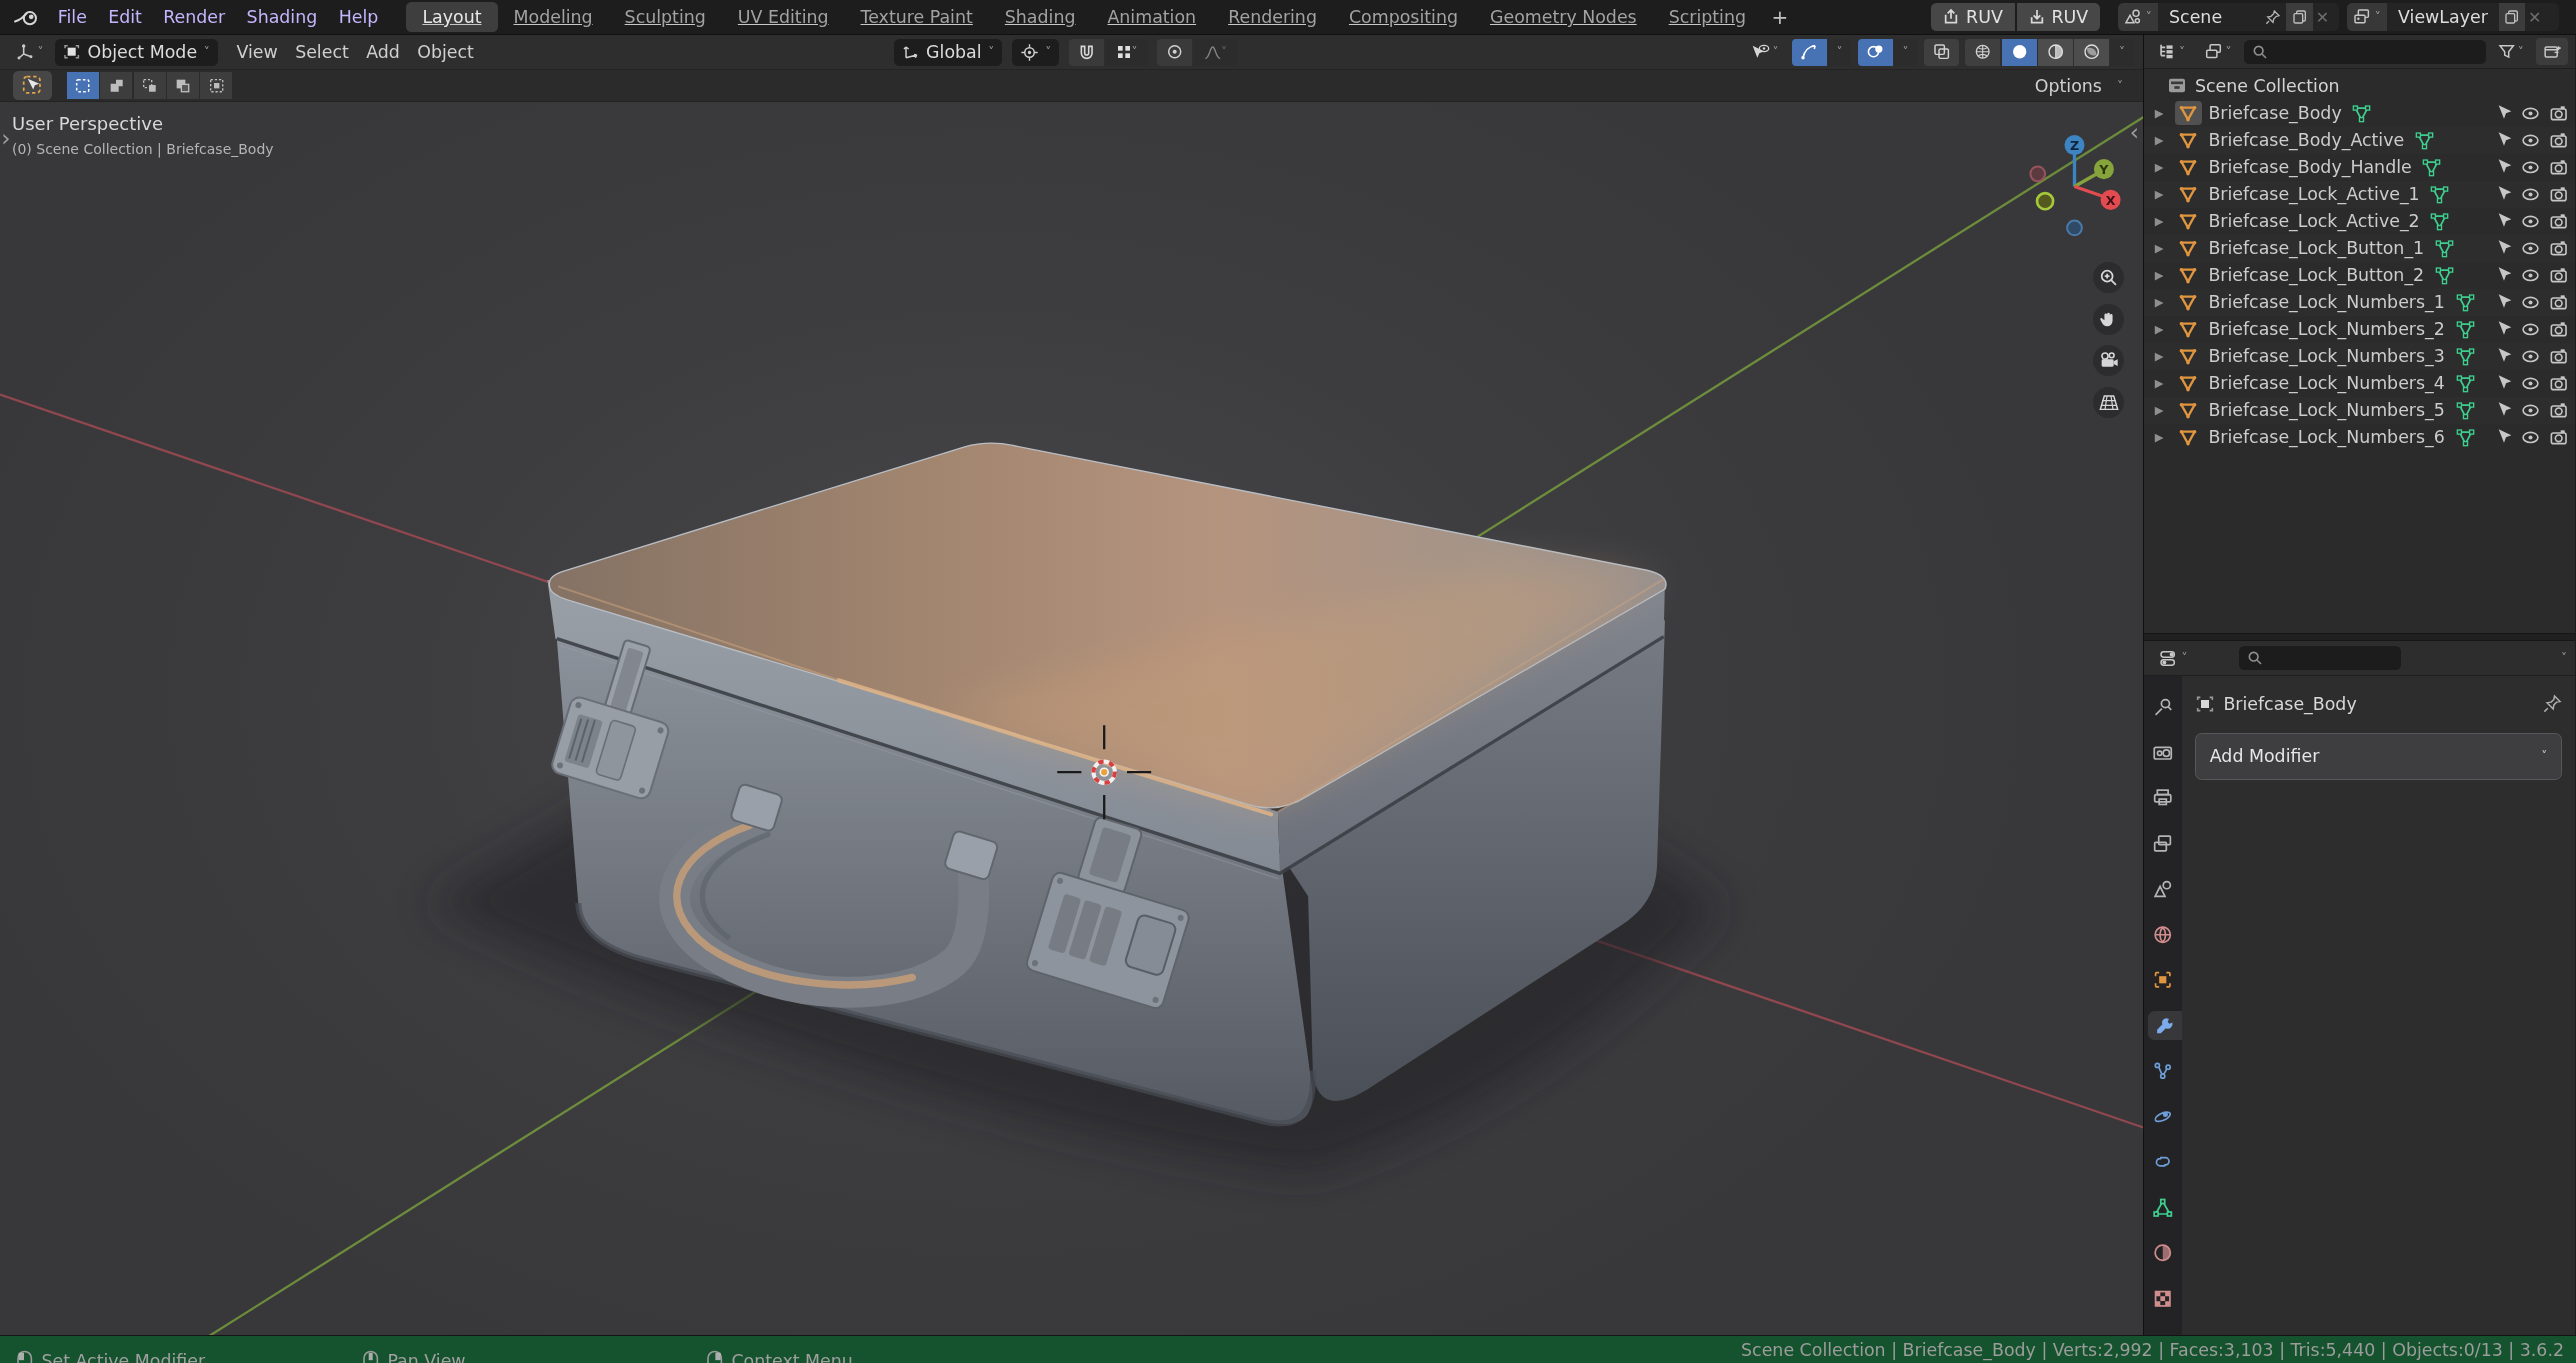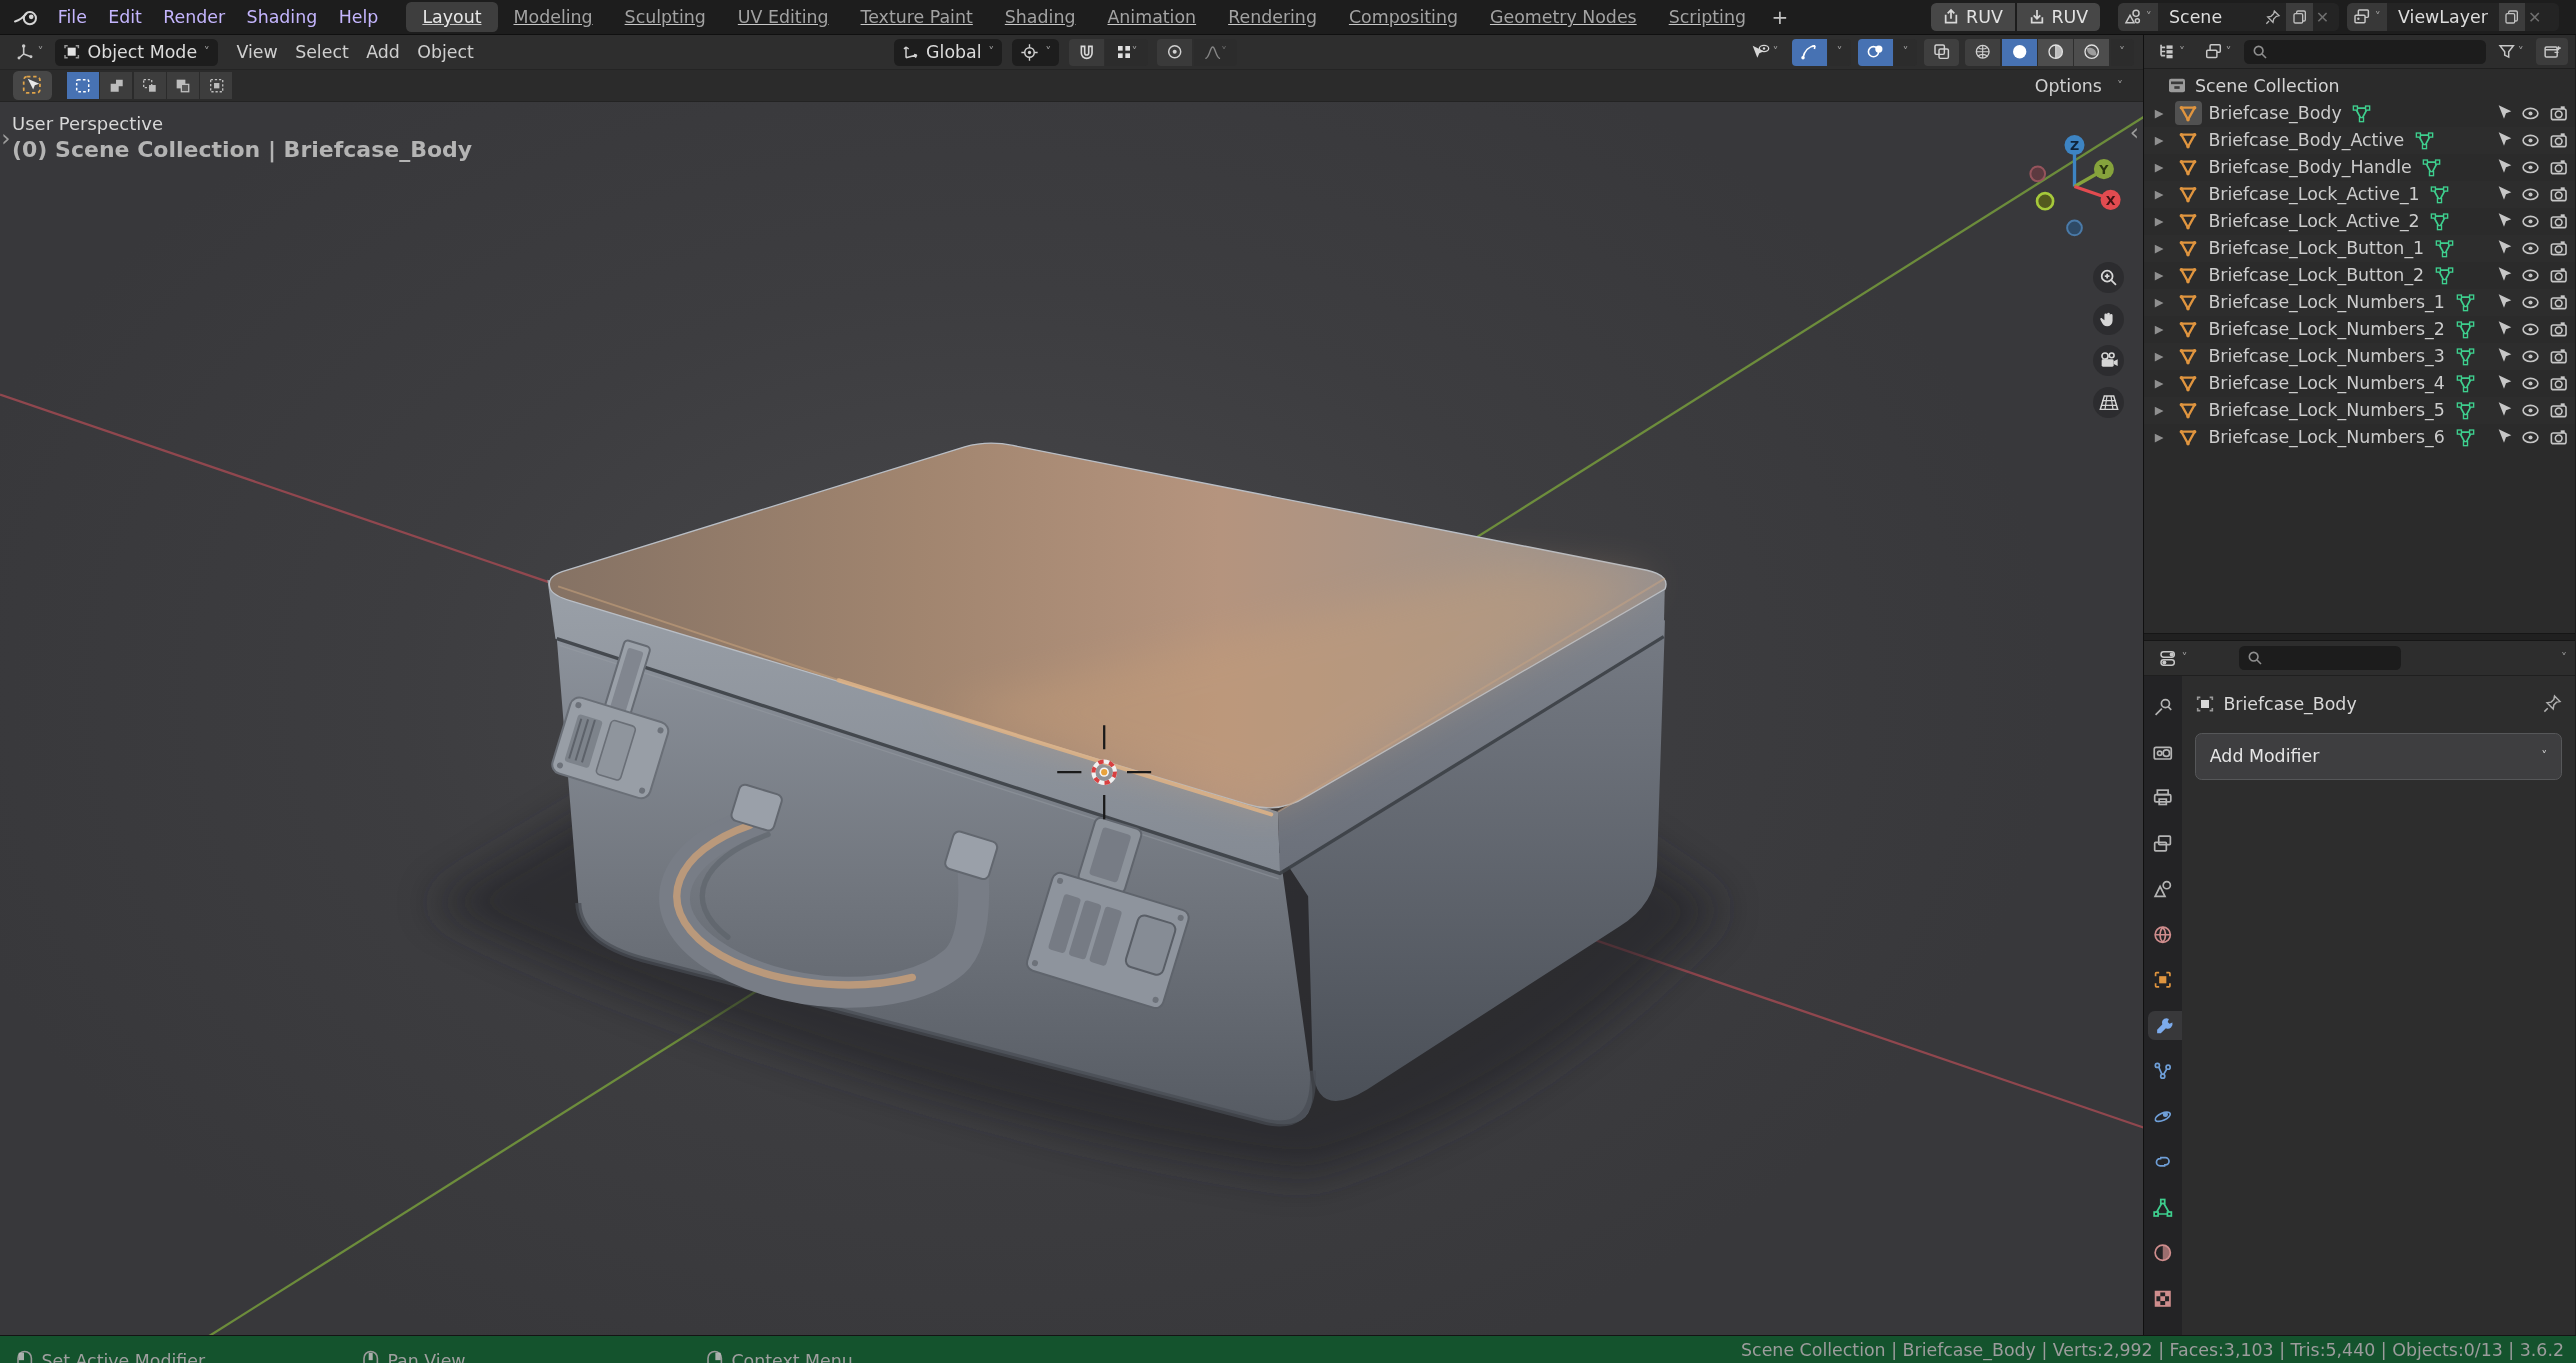"(0) Scene Collection | Briefcase_Body" .vp-overlay .l2 { font-size: 22px -> 14px; font-weight: bold -> none }
